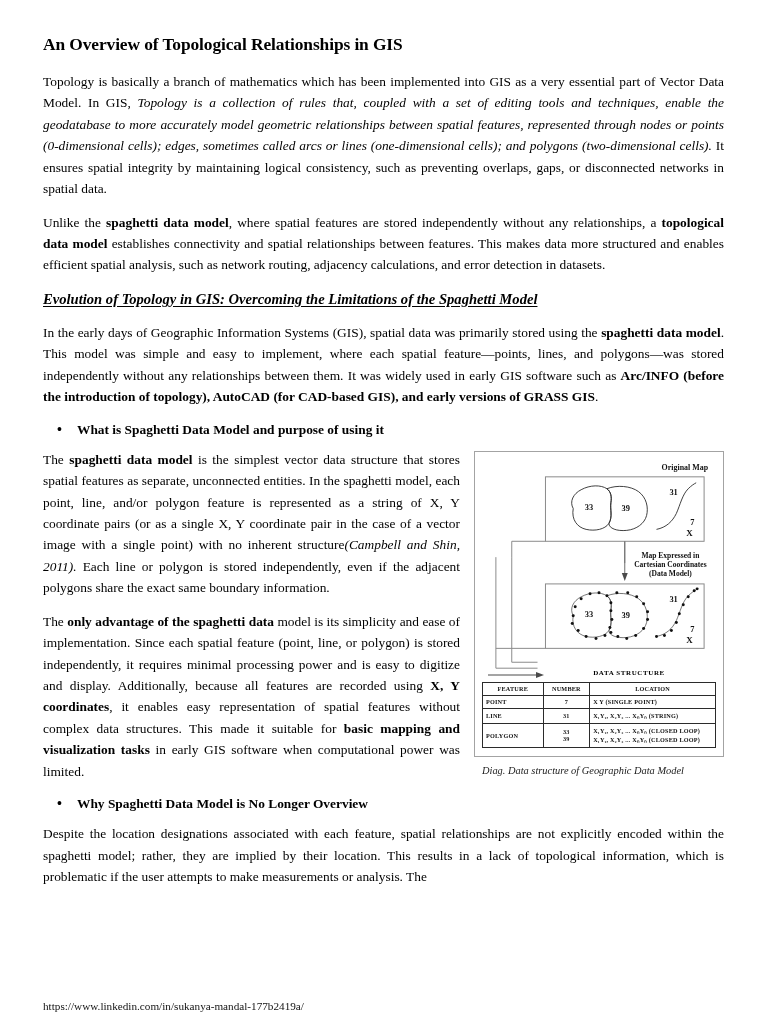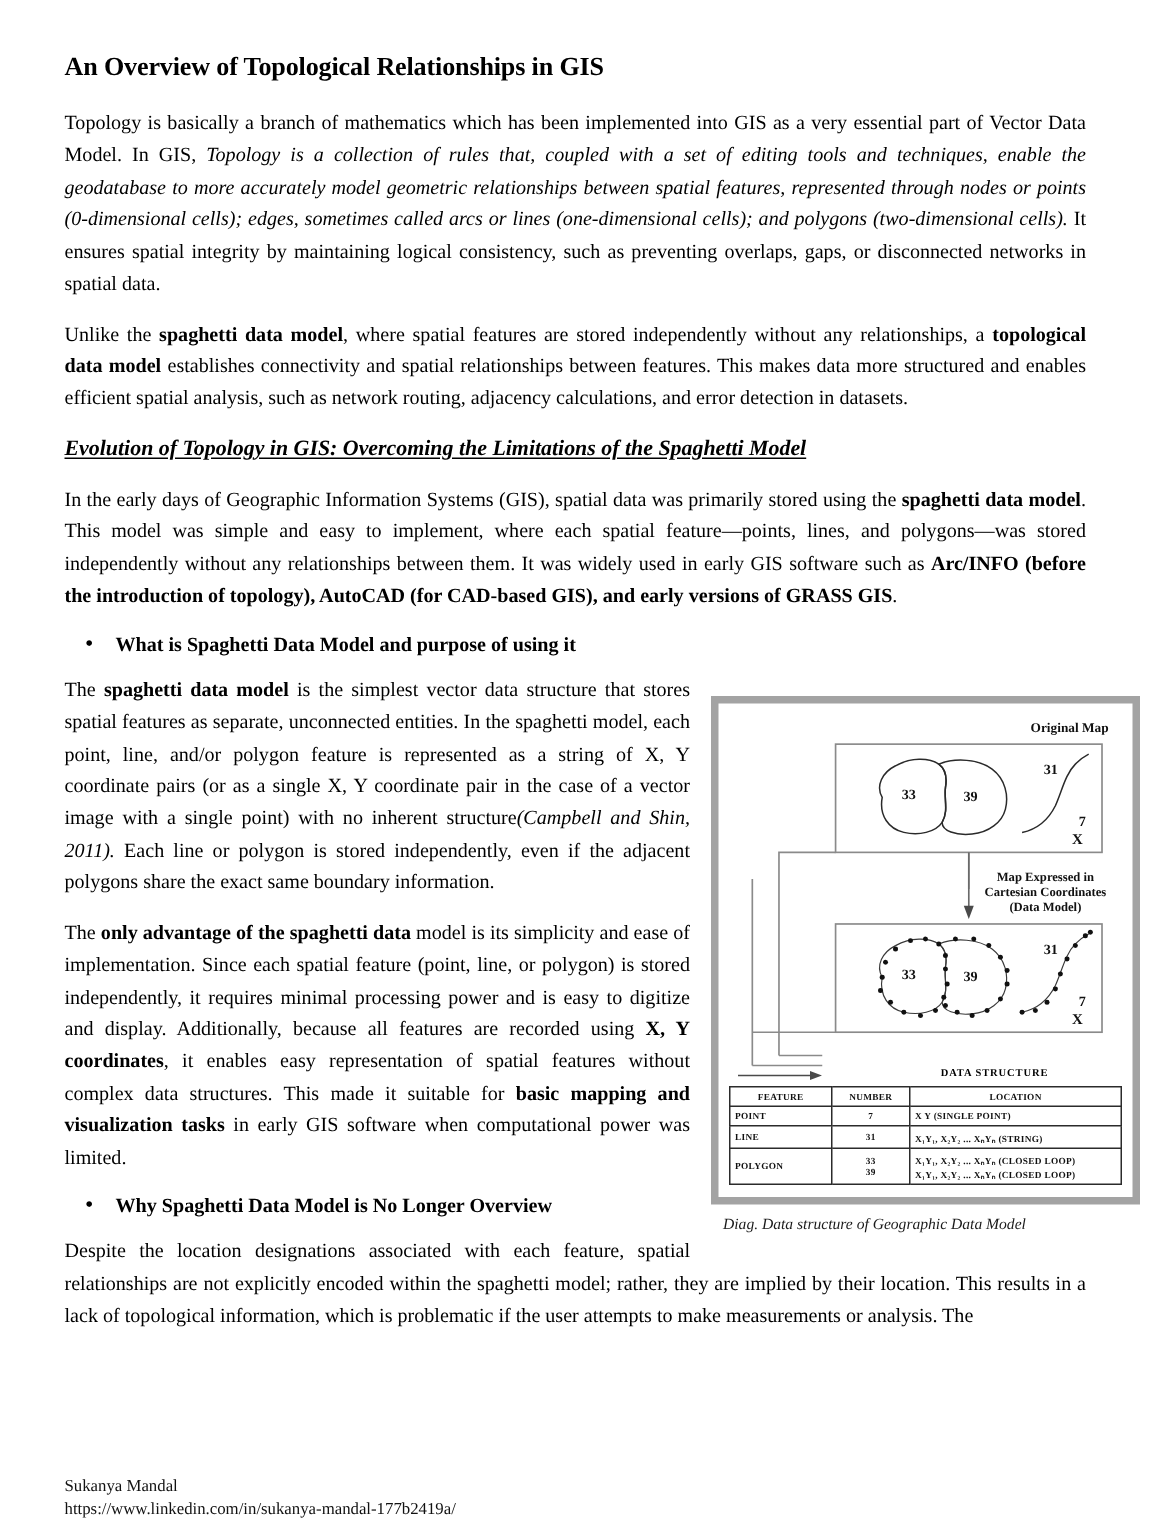"Original Map" .figbox { border: 5px solid #a3a3a3 -> 1px solid #a3a3a3; margin-top: 13px -> none; width: 286px -> 250px }
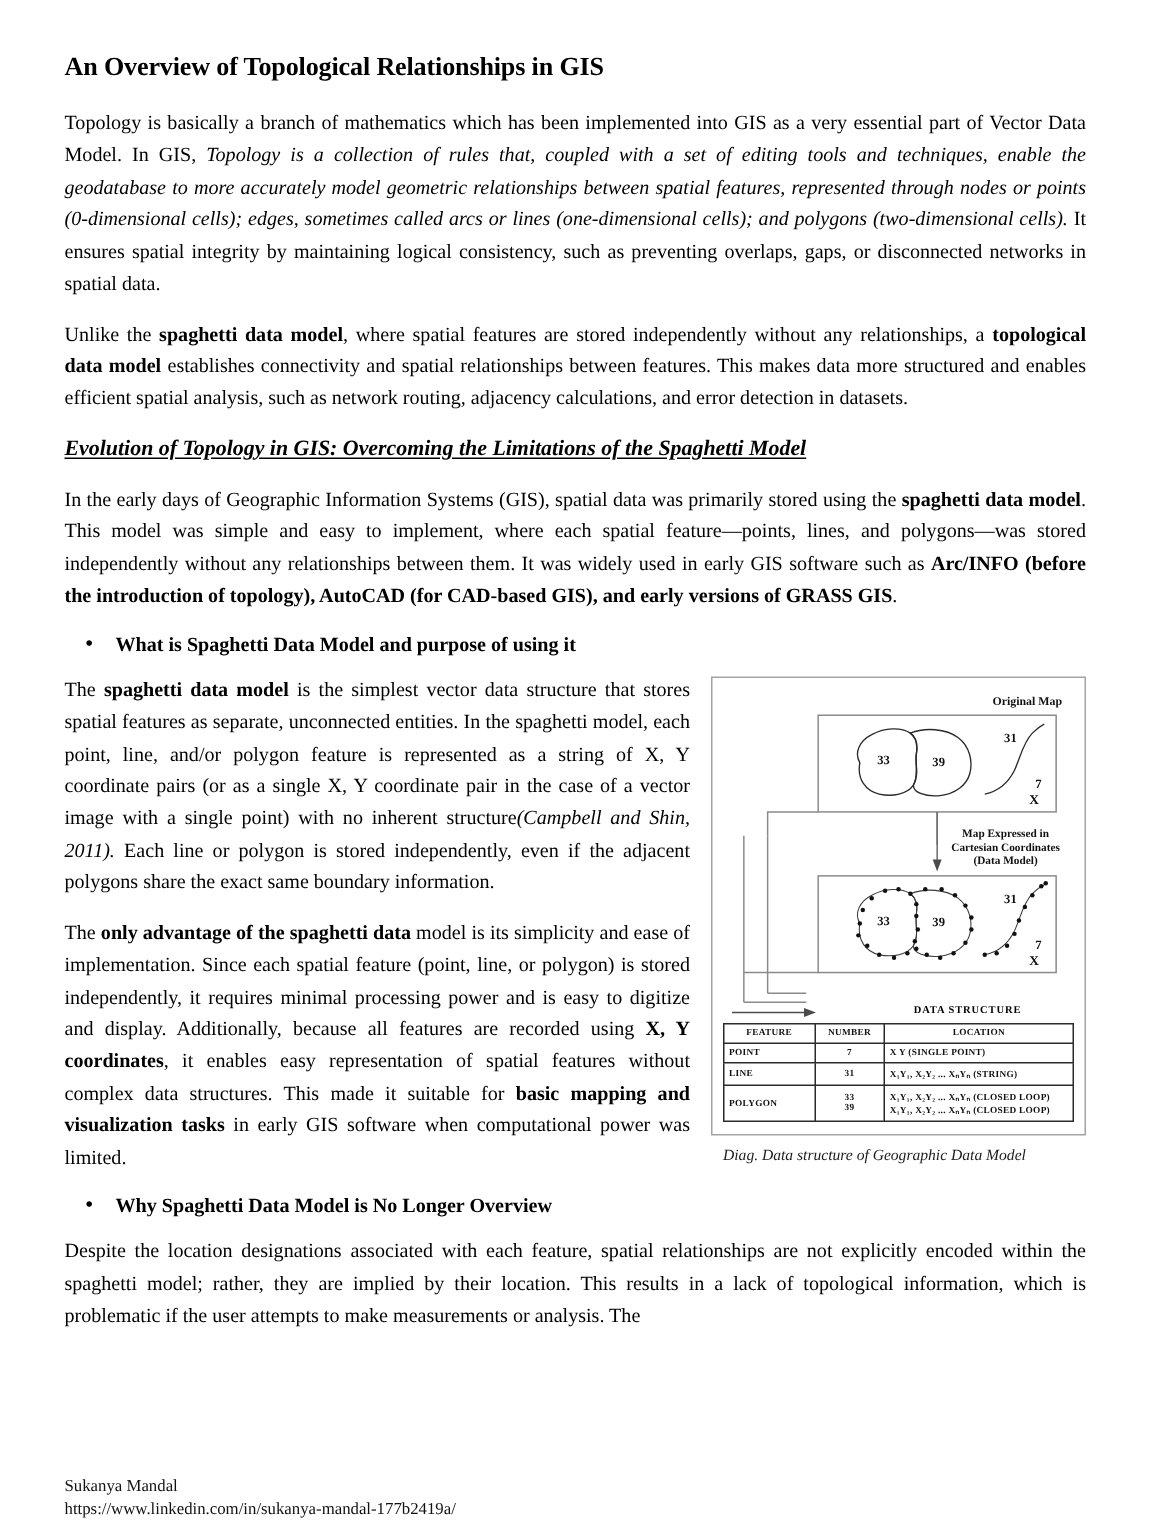"DATA STRUCTURE" div.ds-title { left: 16px -> 0 }
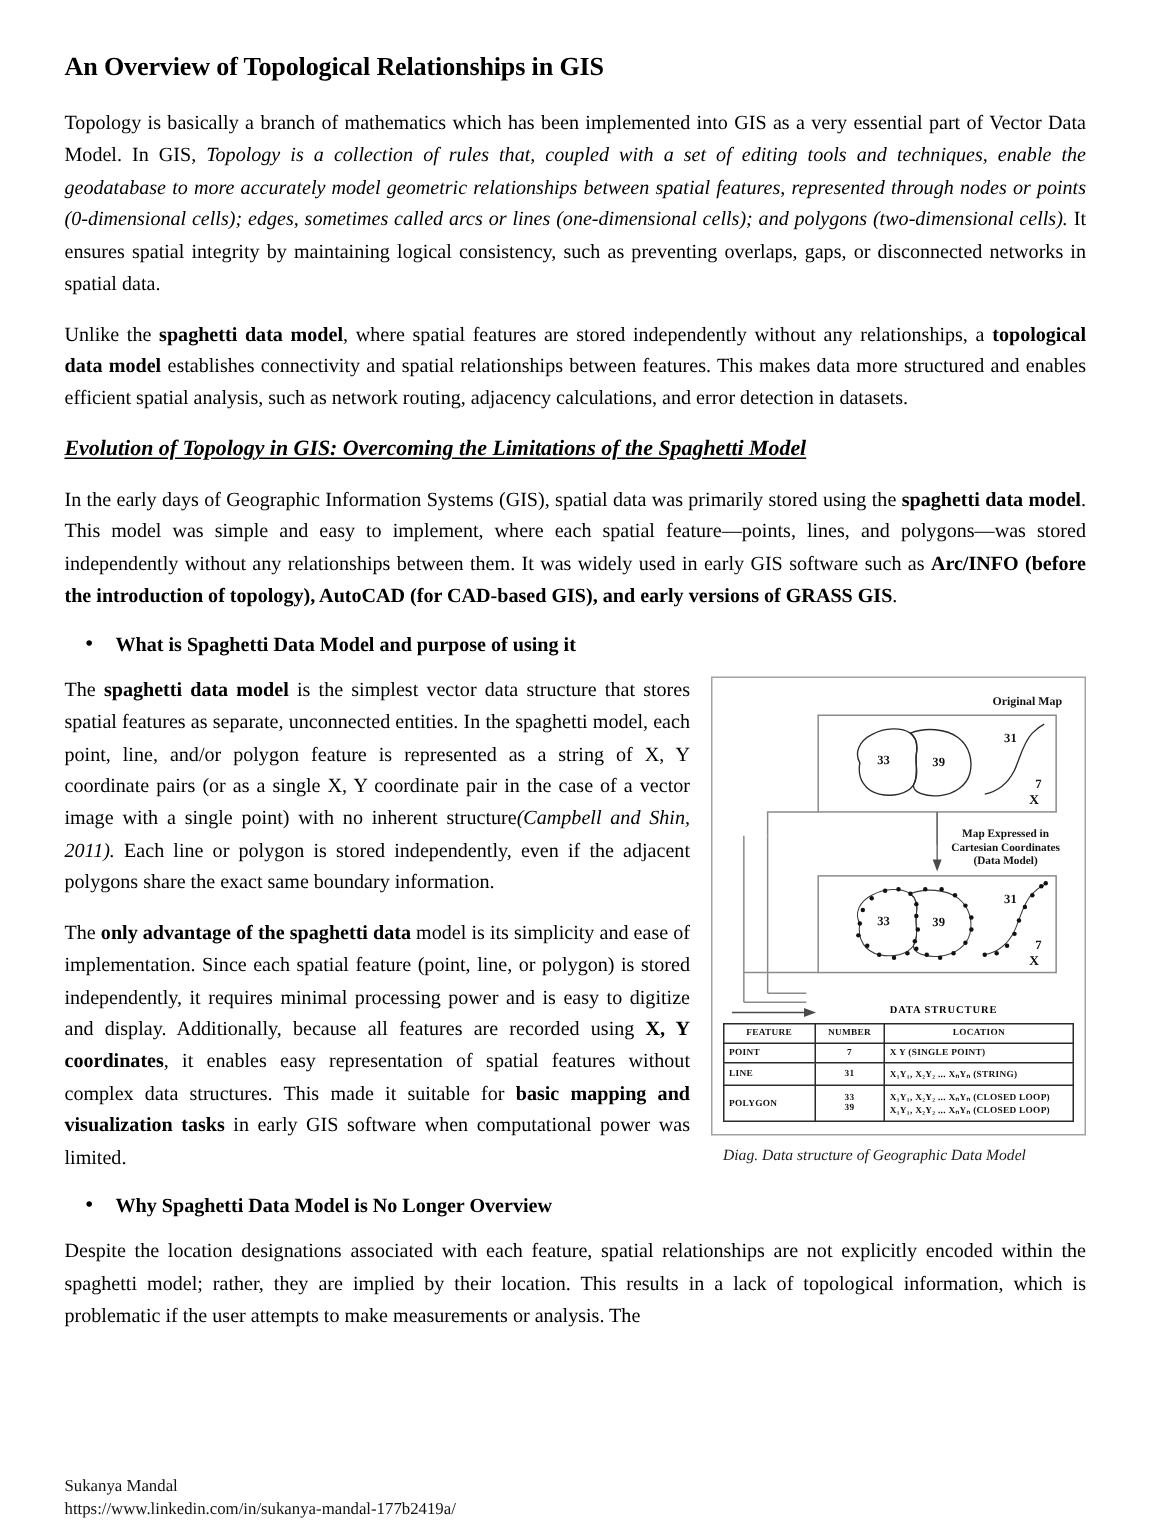"Sukanya Mandal" div { html: <div>Sukanya Mandal</div> -> none }
